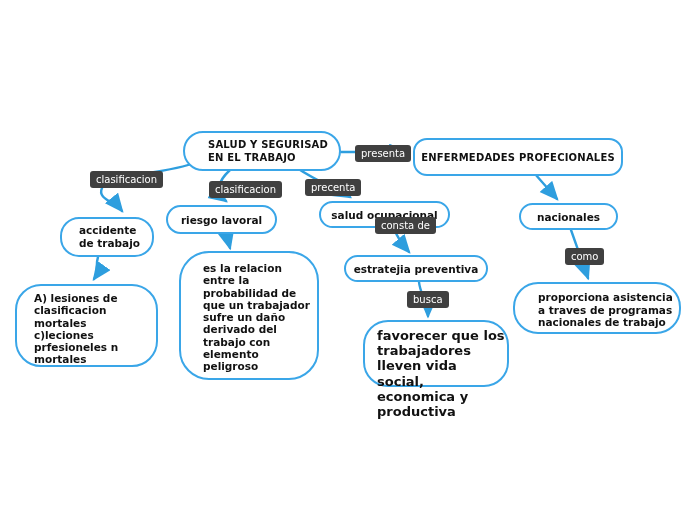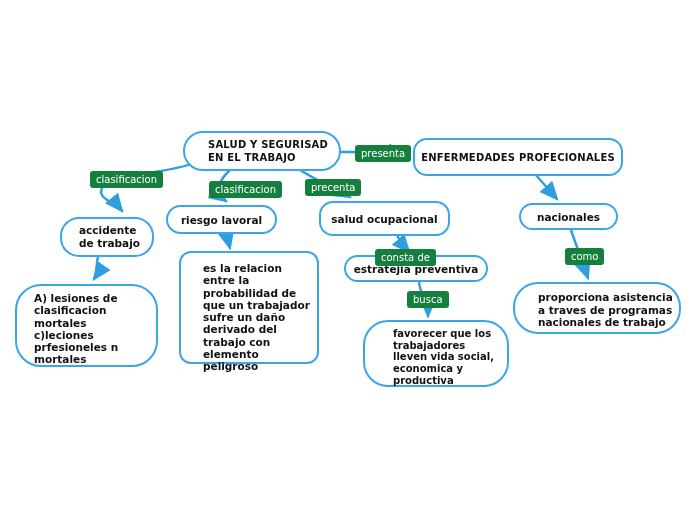"presenta" .elabel { background: #15803d -> #404040 }
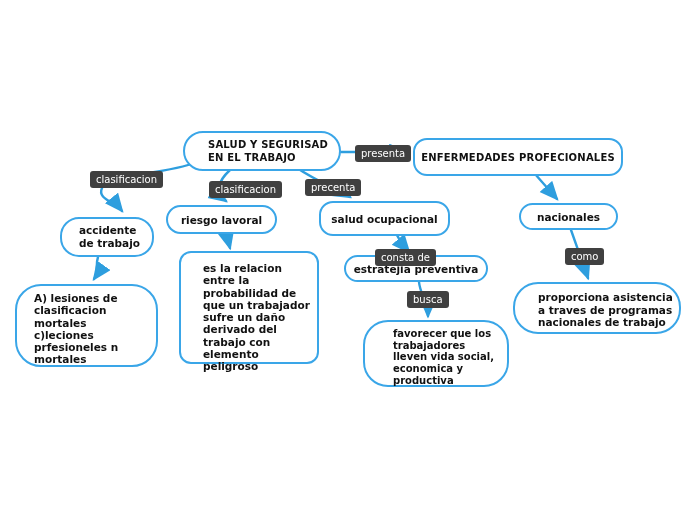"salud ocupacional" #n-salud { height: 35px -> 27px }
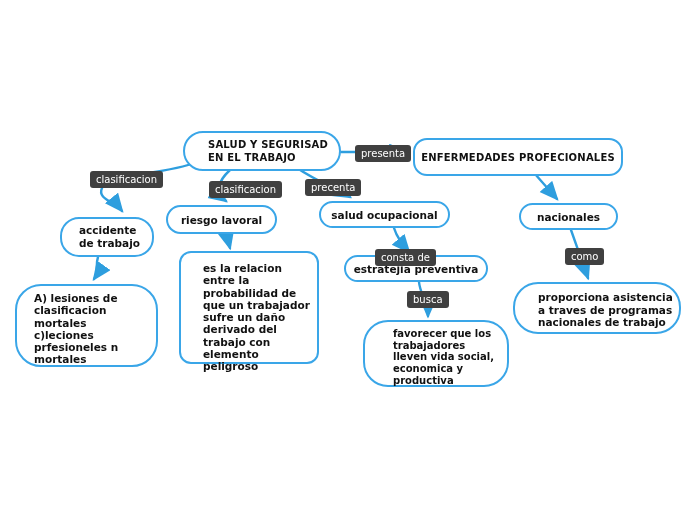"consta de" #l-consta { top: 249px -> 217px }
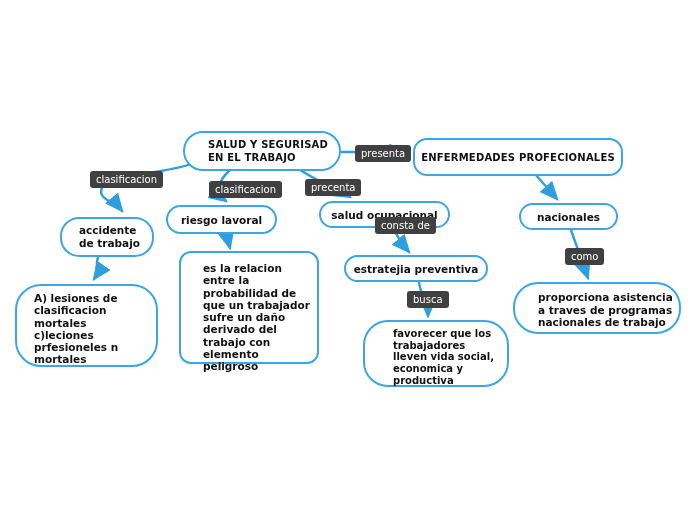"es la relacion" #n-relacion { border-radius: 12px -> 30px; height: 113px -> 129px }
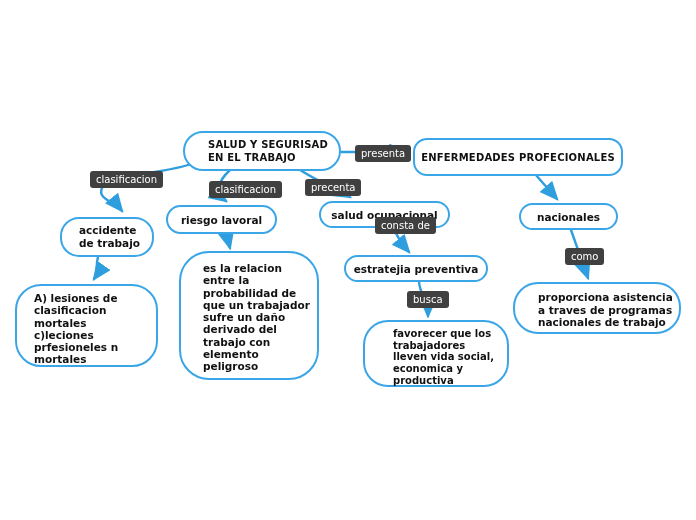"favorecer que los" #n-favorecer { font-size: 10px -> 13px; padding: 6px 2px 0 28px -> 6px 2px 0 12px }
